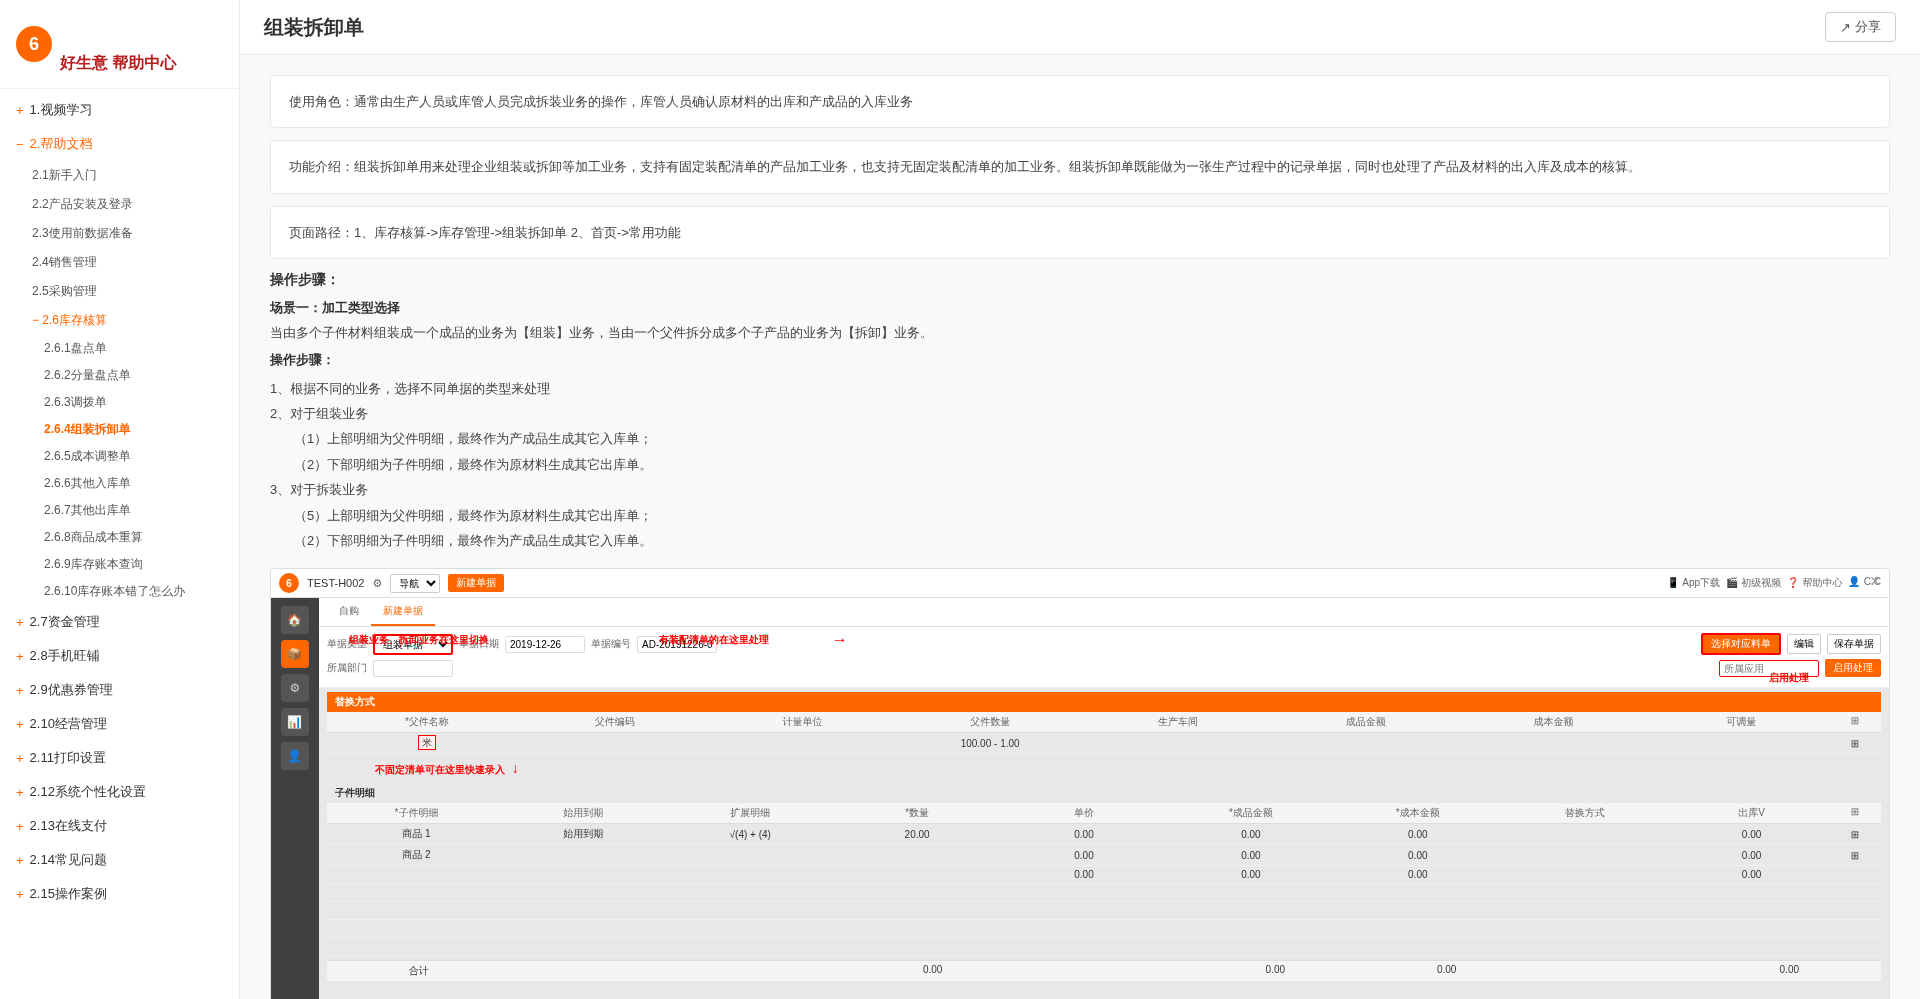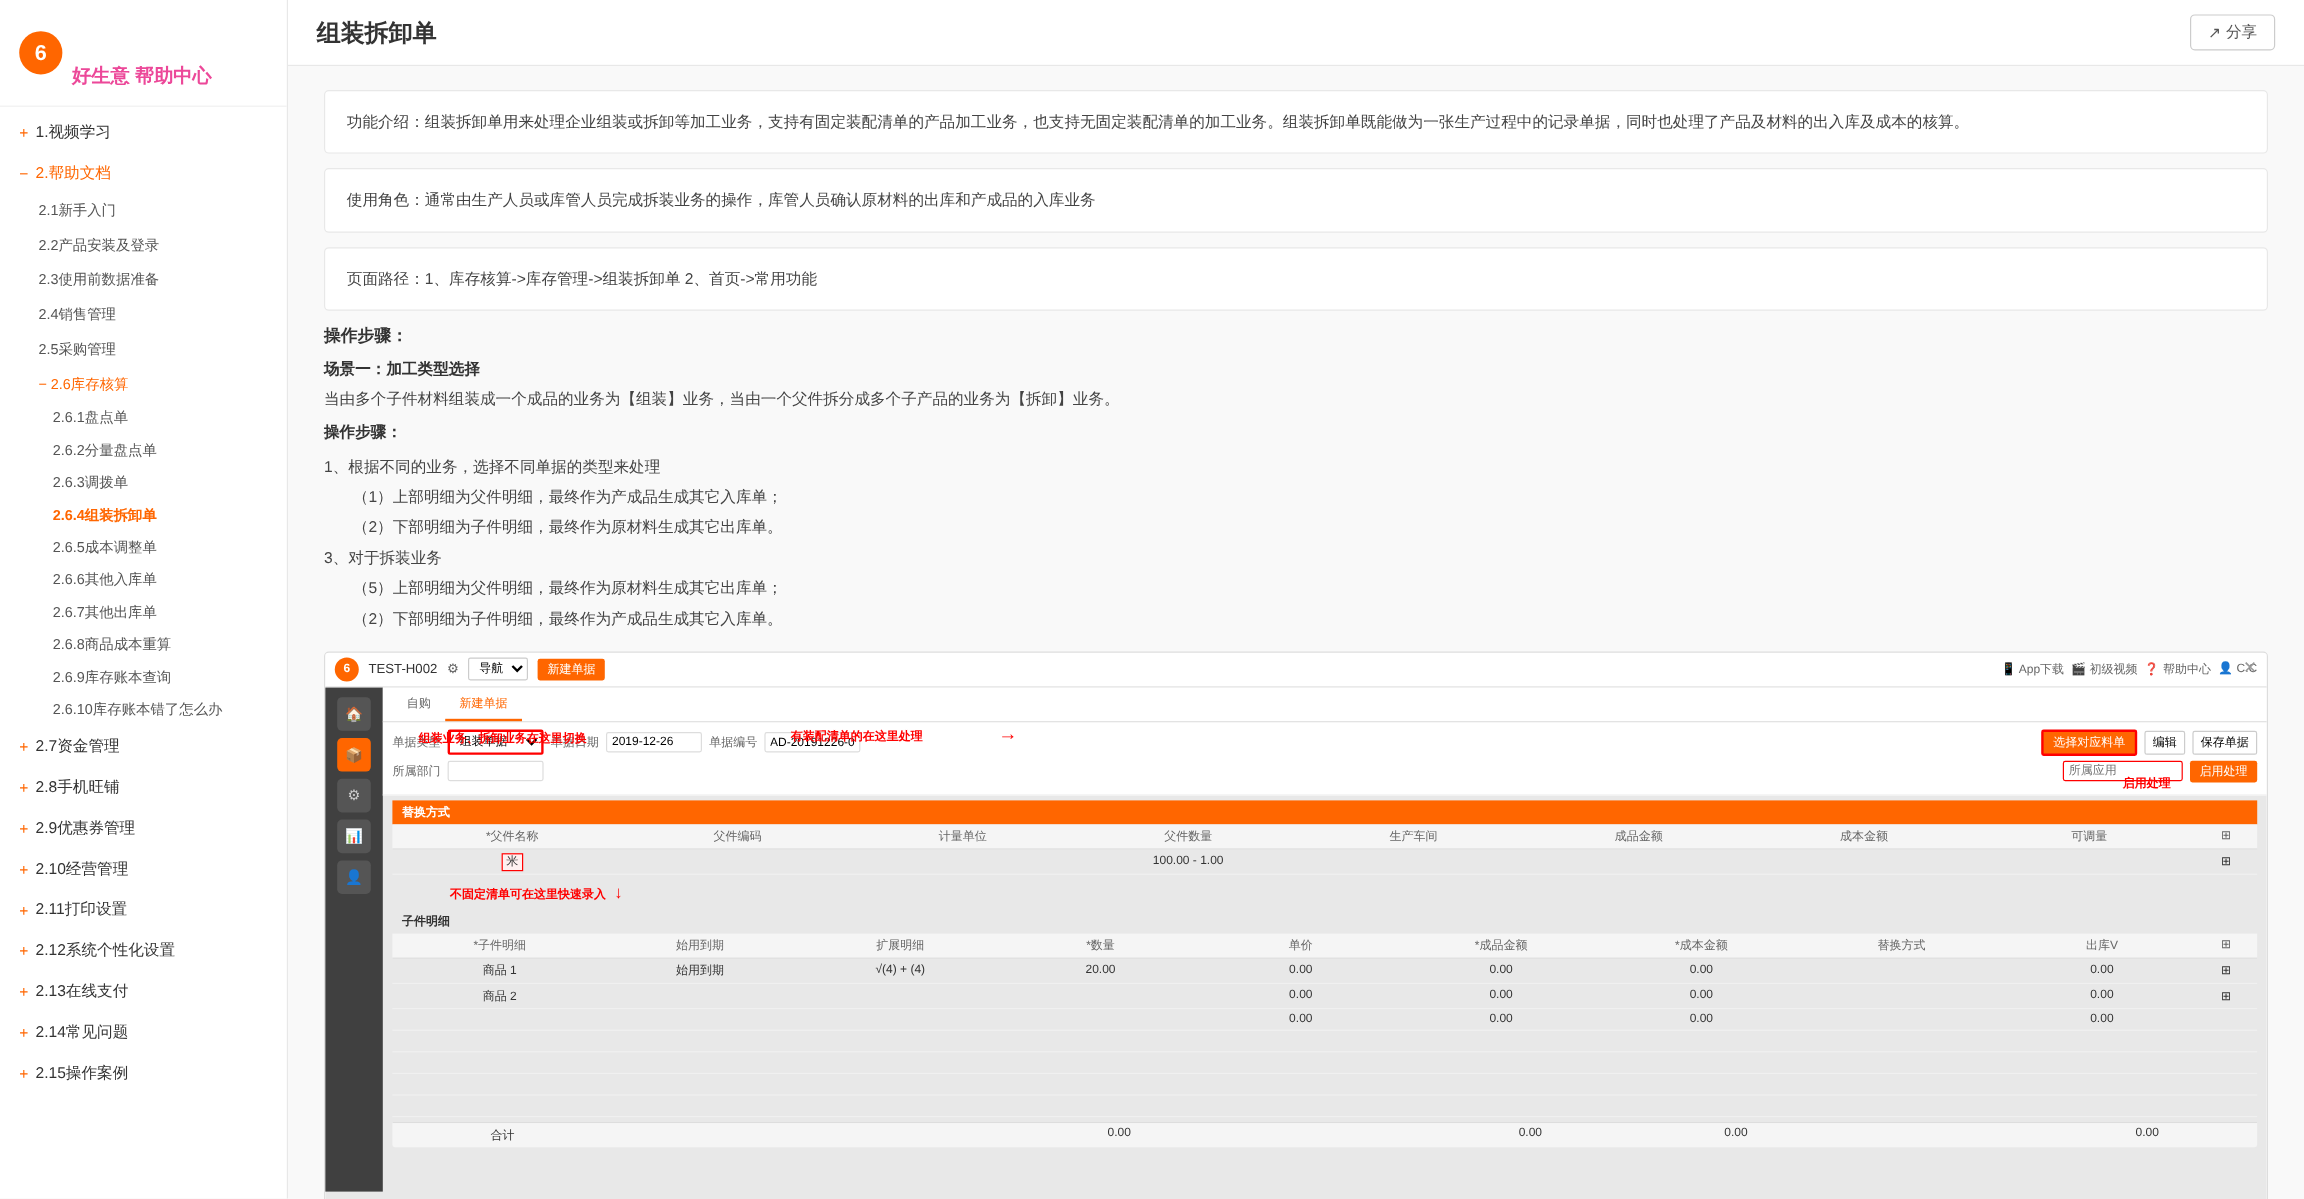"好生意 帮助中心" .logo-text { color: #ec4899 -> #b91c1c }
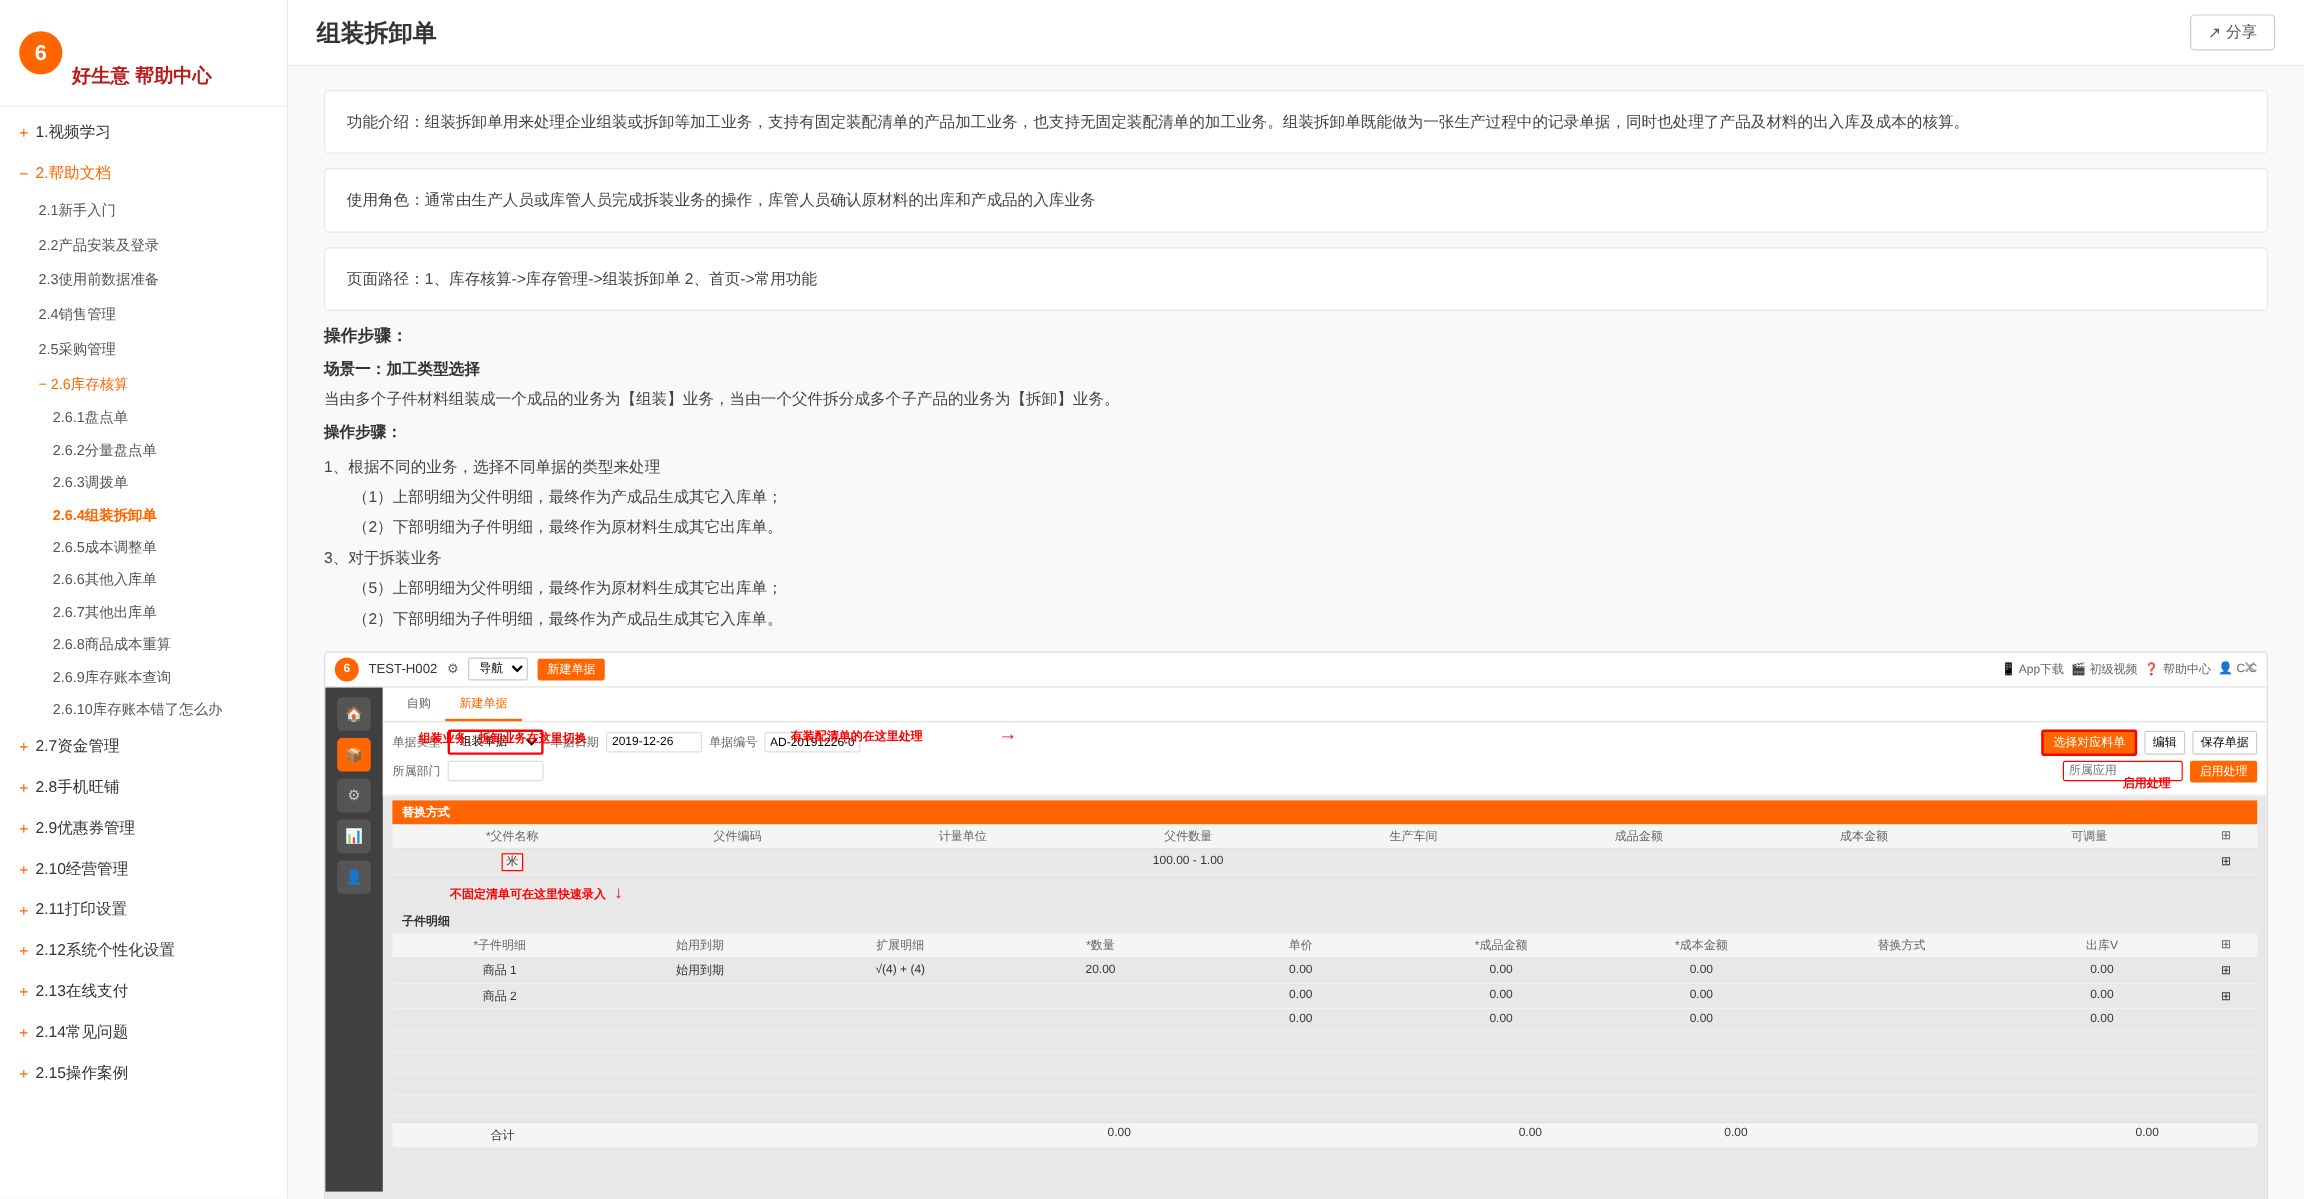"功能介绍：组装拆卸单用来处理企业组装或拆卸等加工业务，支持有固定装配清单的产品加" div.info-box { order: before "使用角色：通常由生产人员或库管人员完成拆装业务的操作，库管人员确认原材料的出库和" -> after "使用角色：通常由生产人员或库管人员完成拆装业务的操作，库管人员确认原材料的出库和" }
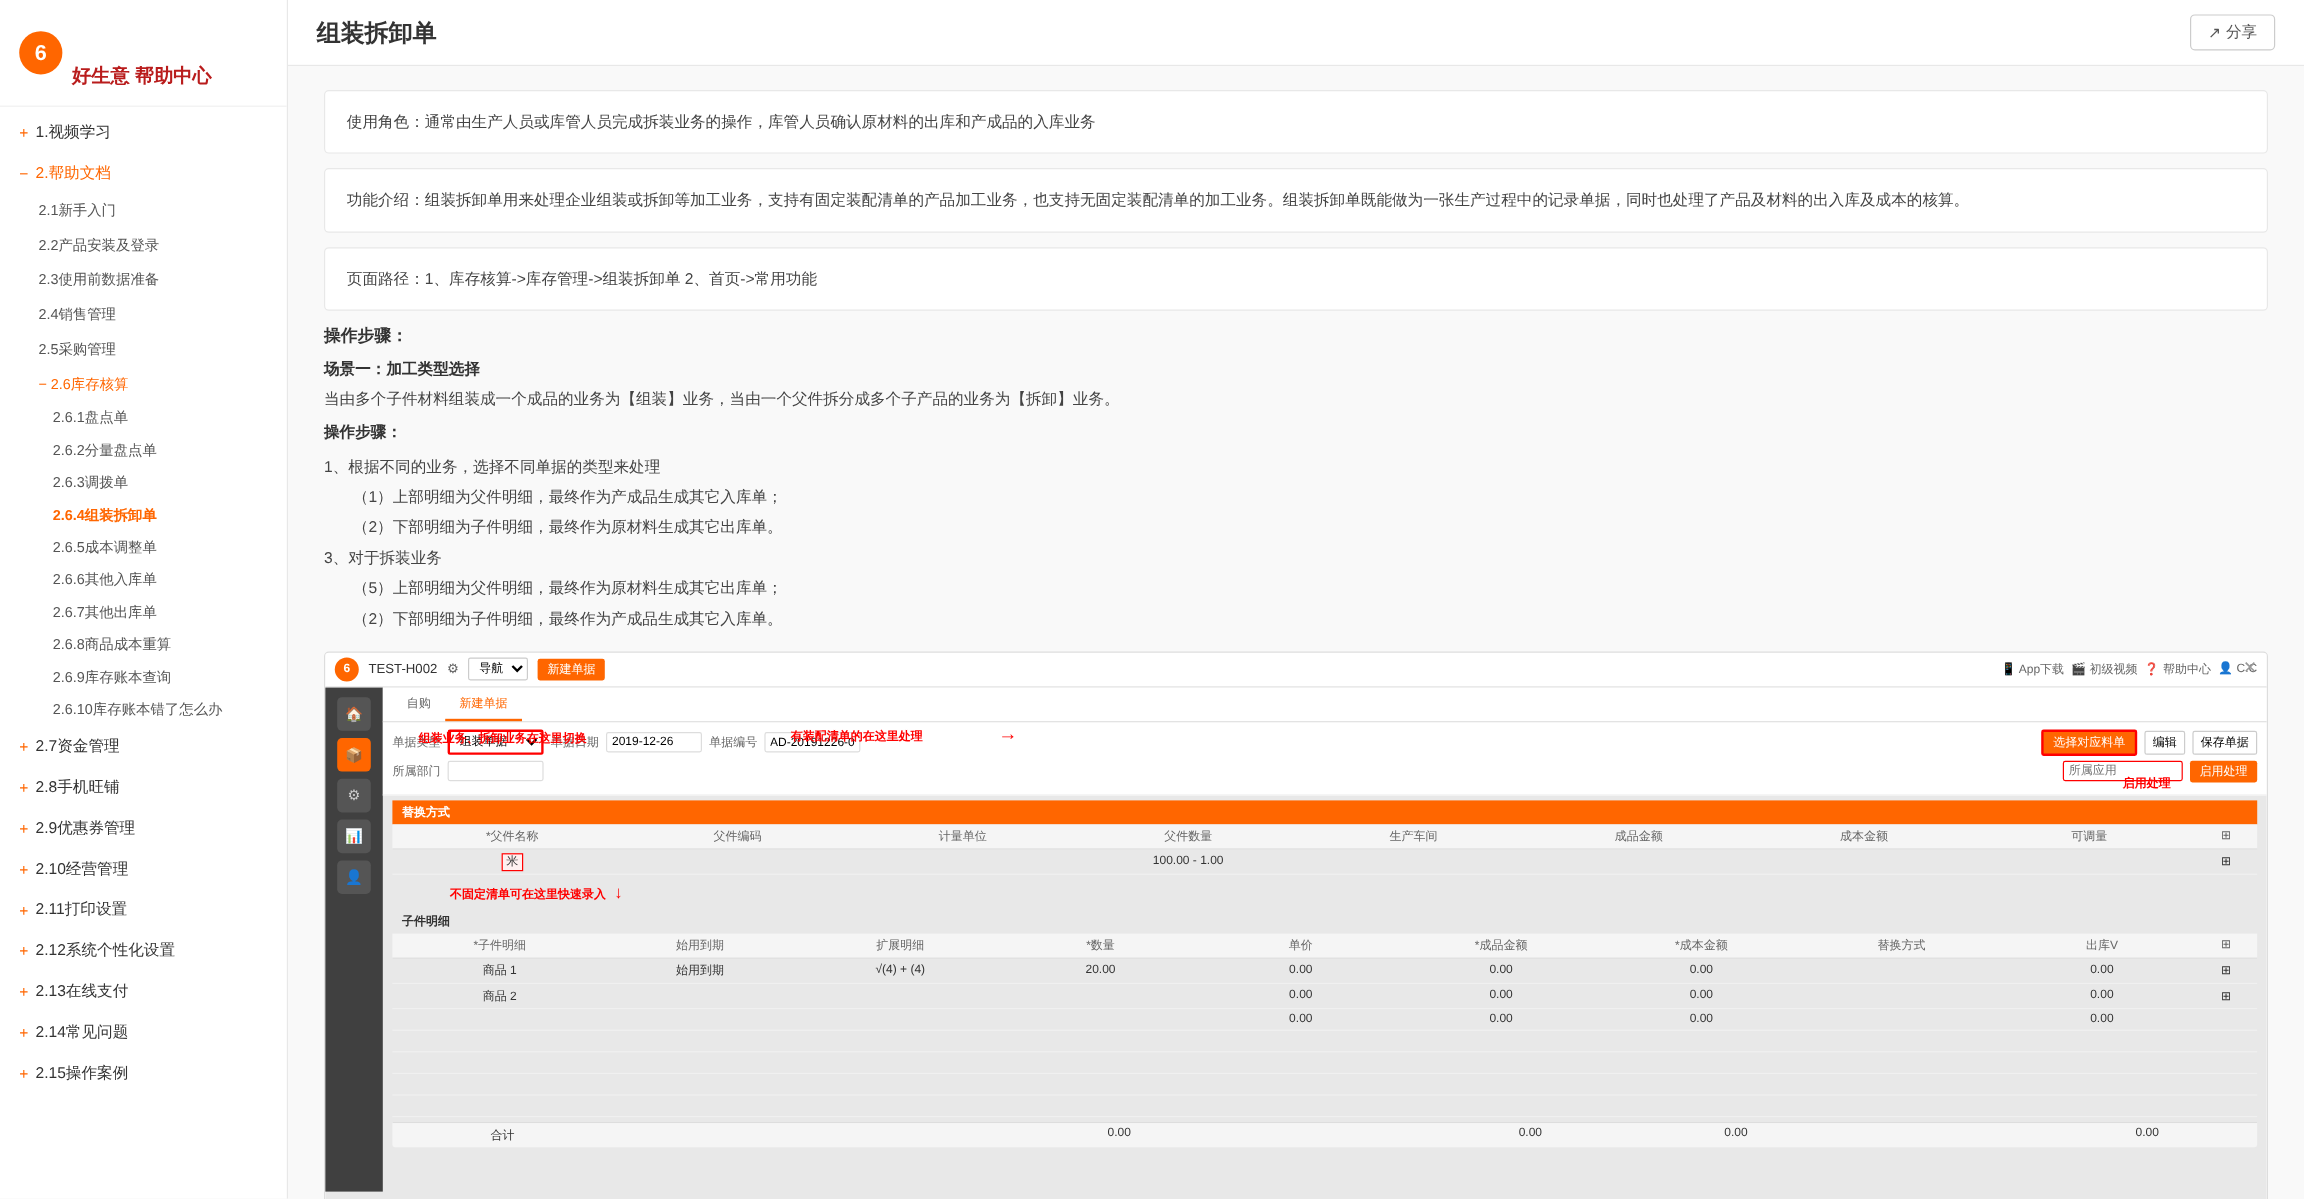"2、对于组装业务" li { html: none -> <li>2、对于组装业务</li> }
